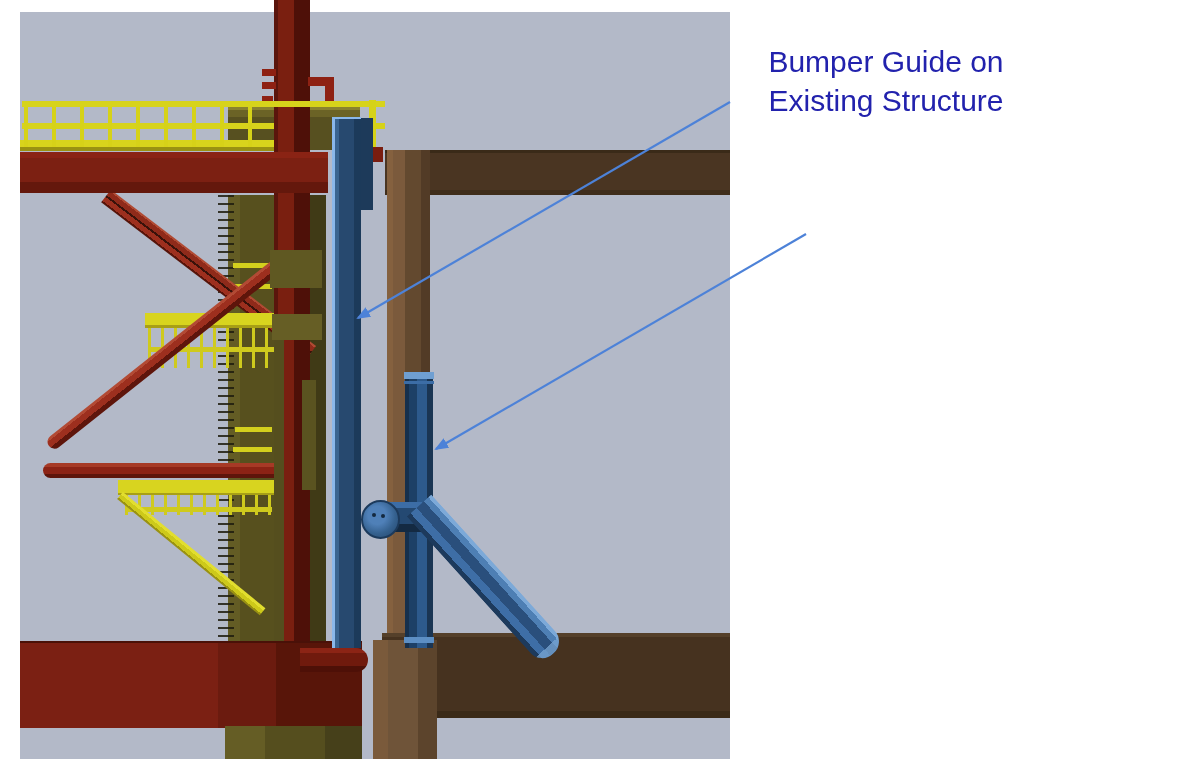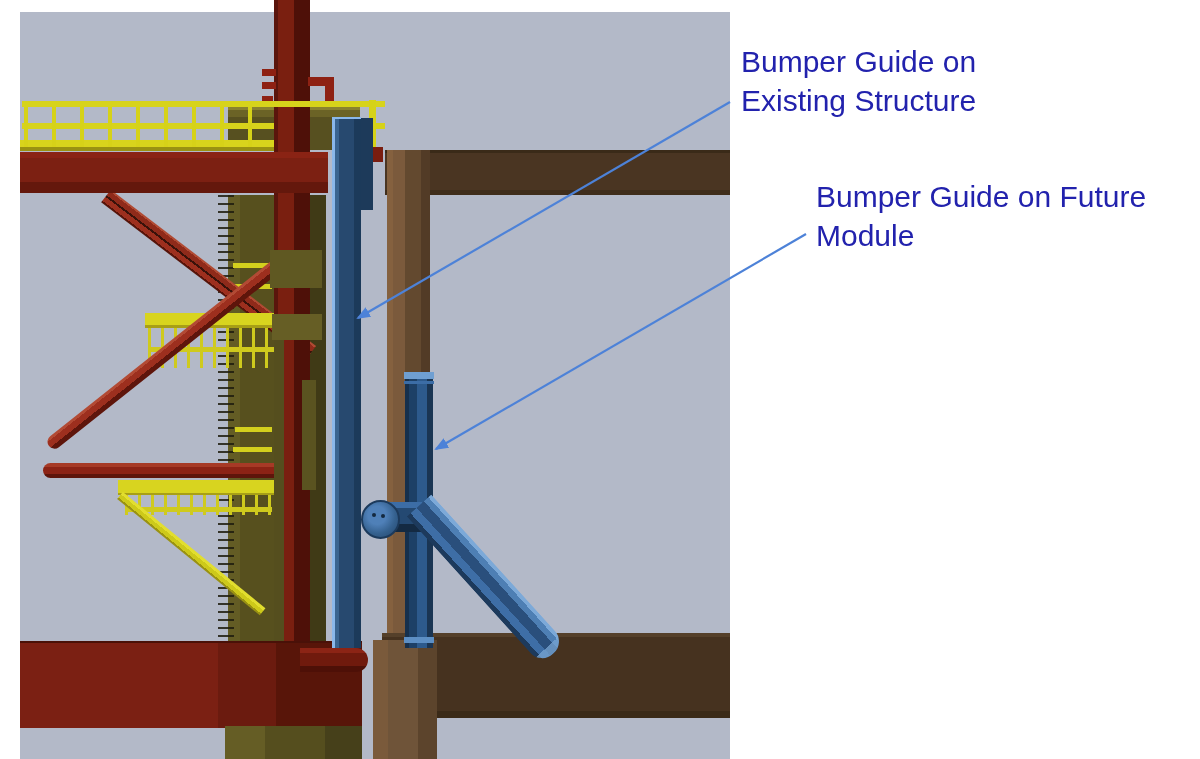"Bumper Guide on Existing Structure" #label-existing { text-align: none -> center }
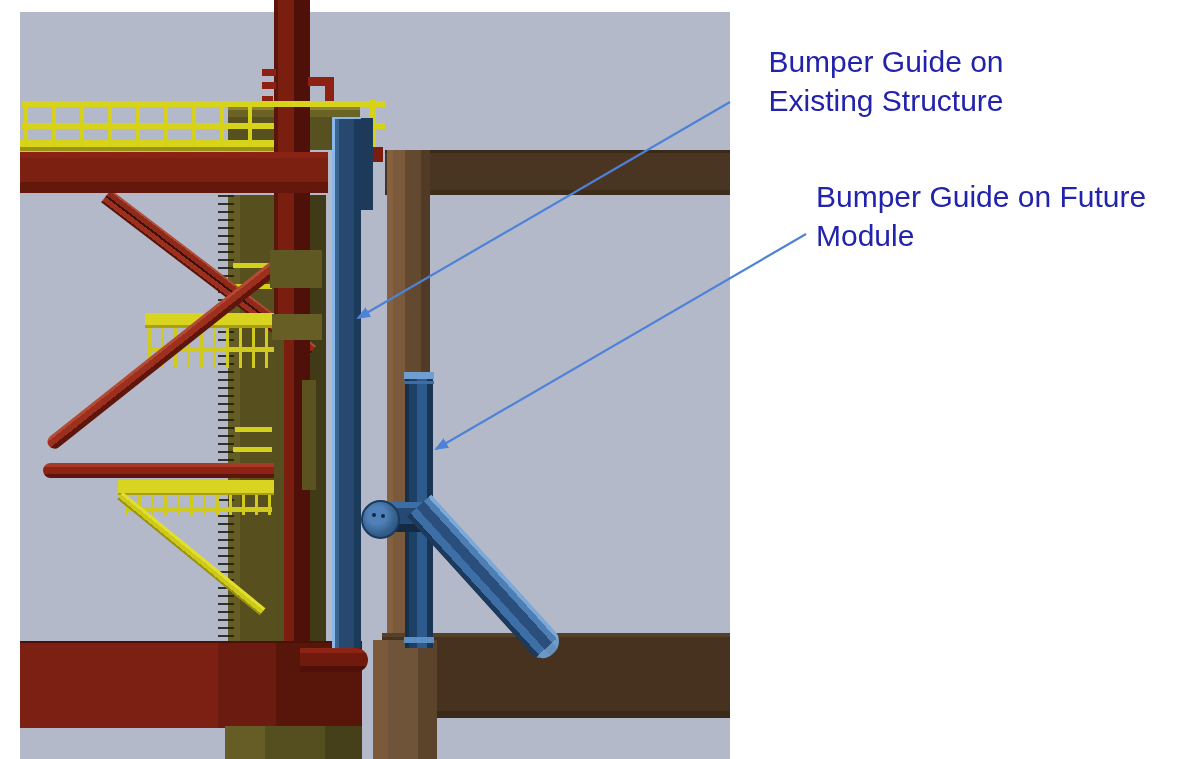"Bumper Guide on Future Module" div.label { html: <div>Bumper Guide on Future Module</div> -> none }
